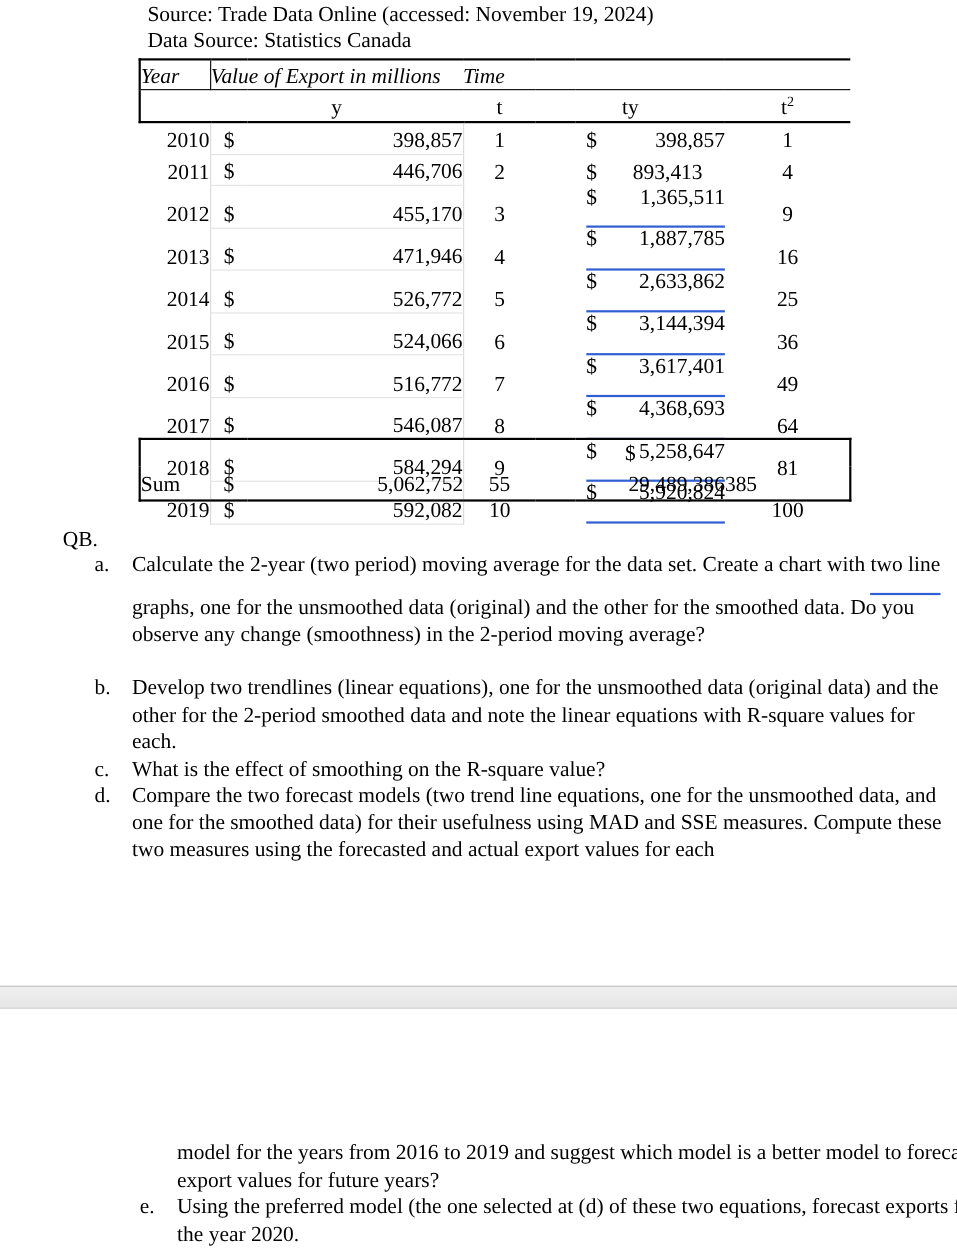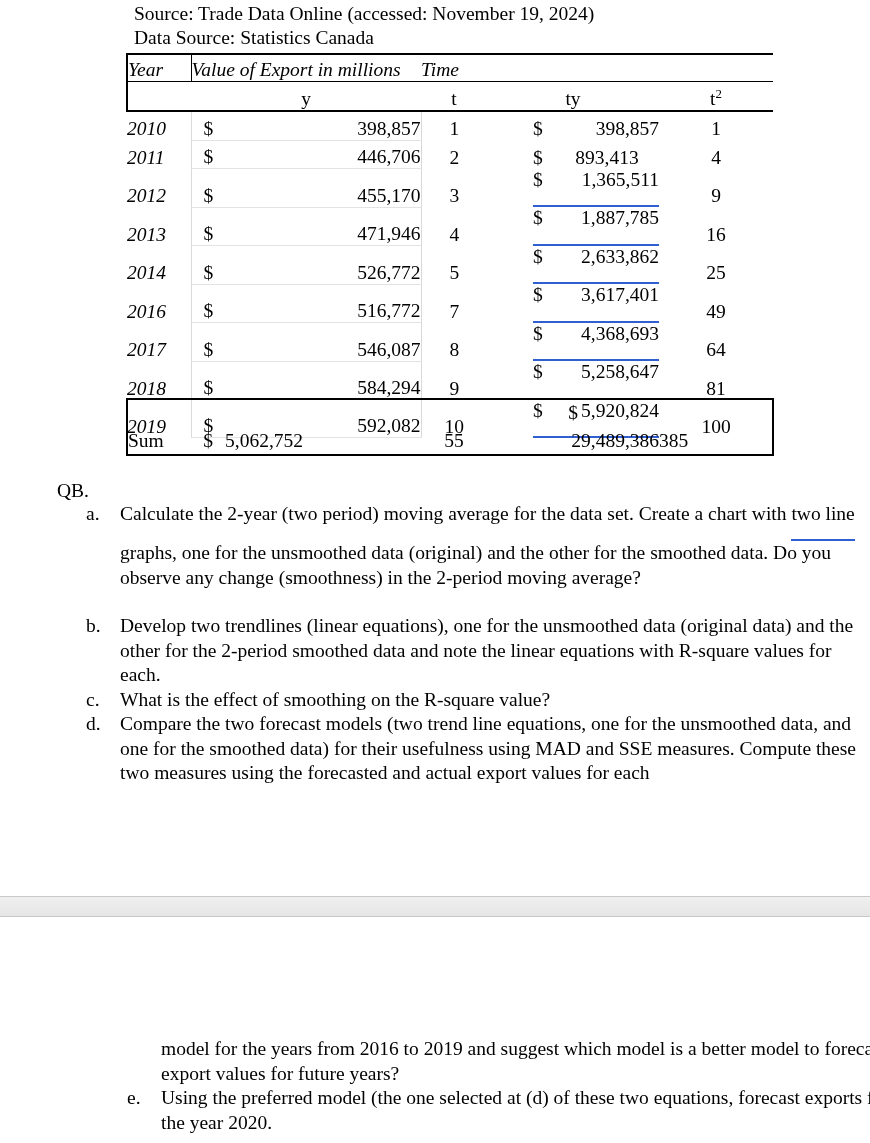"2010" td.year { font-style: italic -> none; text-align: left -> right }
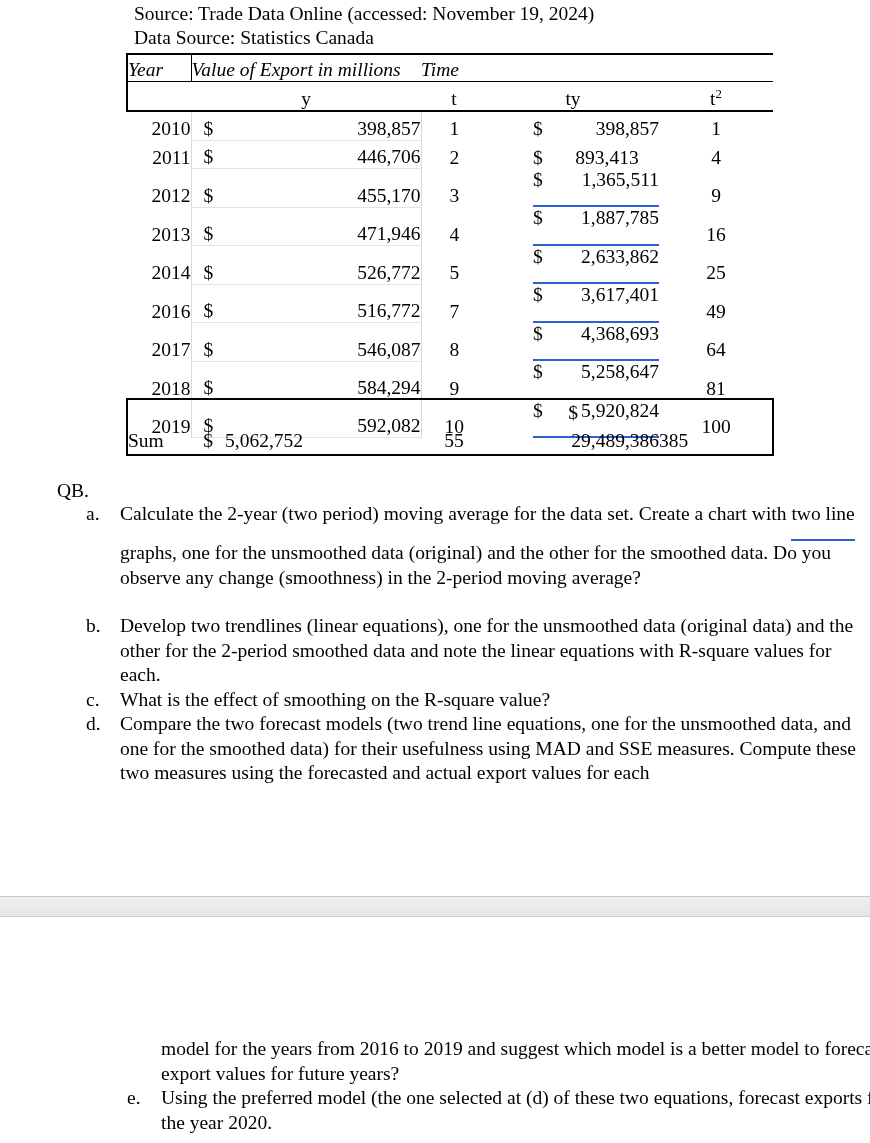"2015" tr.drow { html: none -> <tr> <td>2015</td> <td>$</td> <td>524,066</td> <td>6</td> <td><span><span>$</span><span>3,144,394</span></span></td> <td>36</td> </tr> }
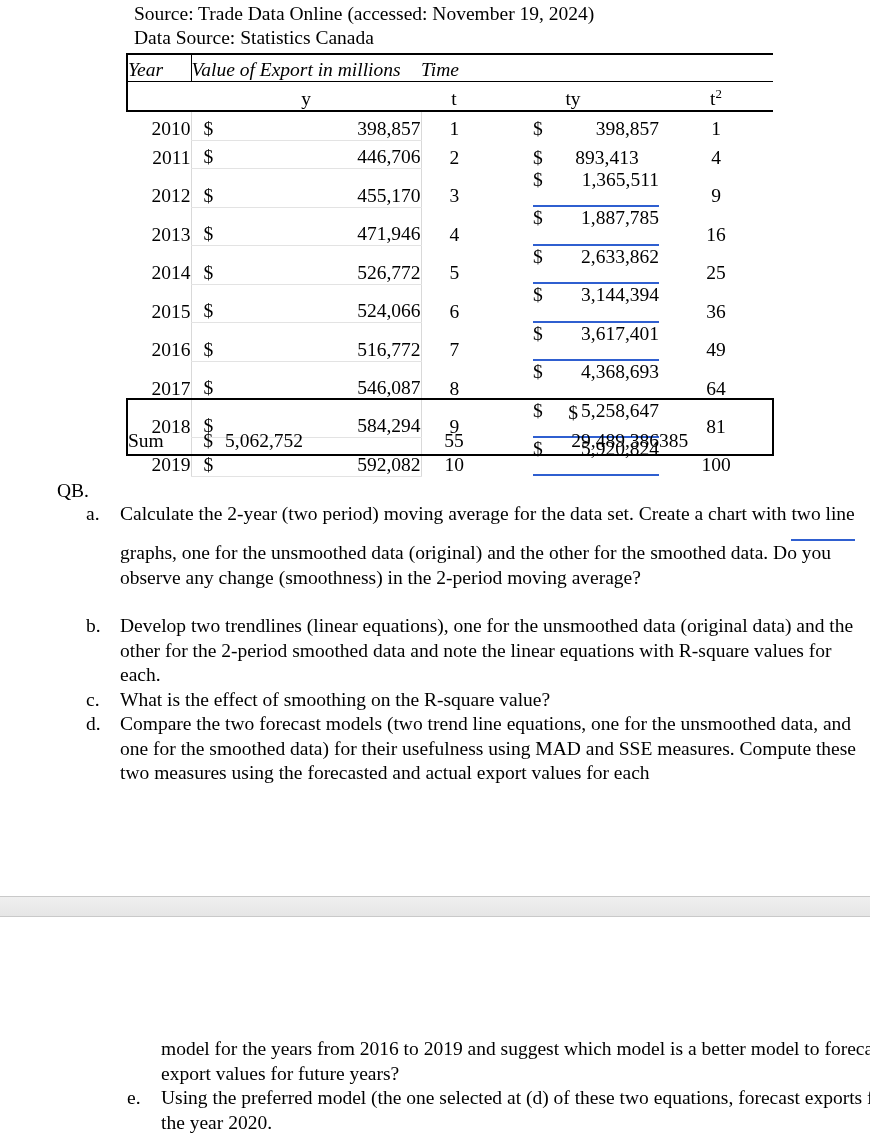"5,062,752" td.s-y { text-align: none -> right }
